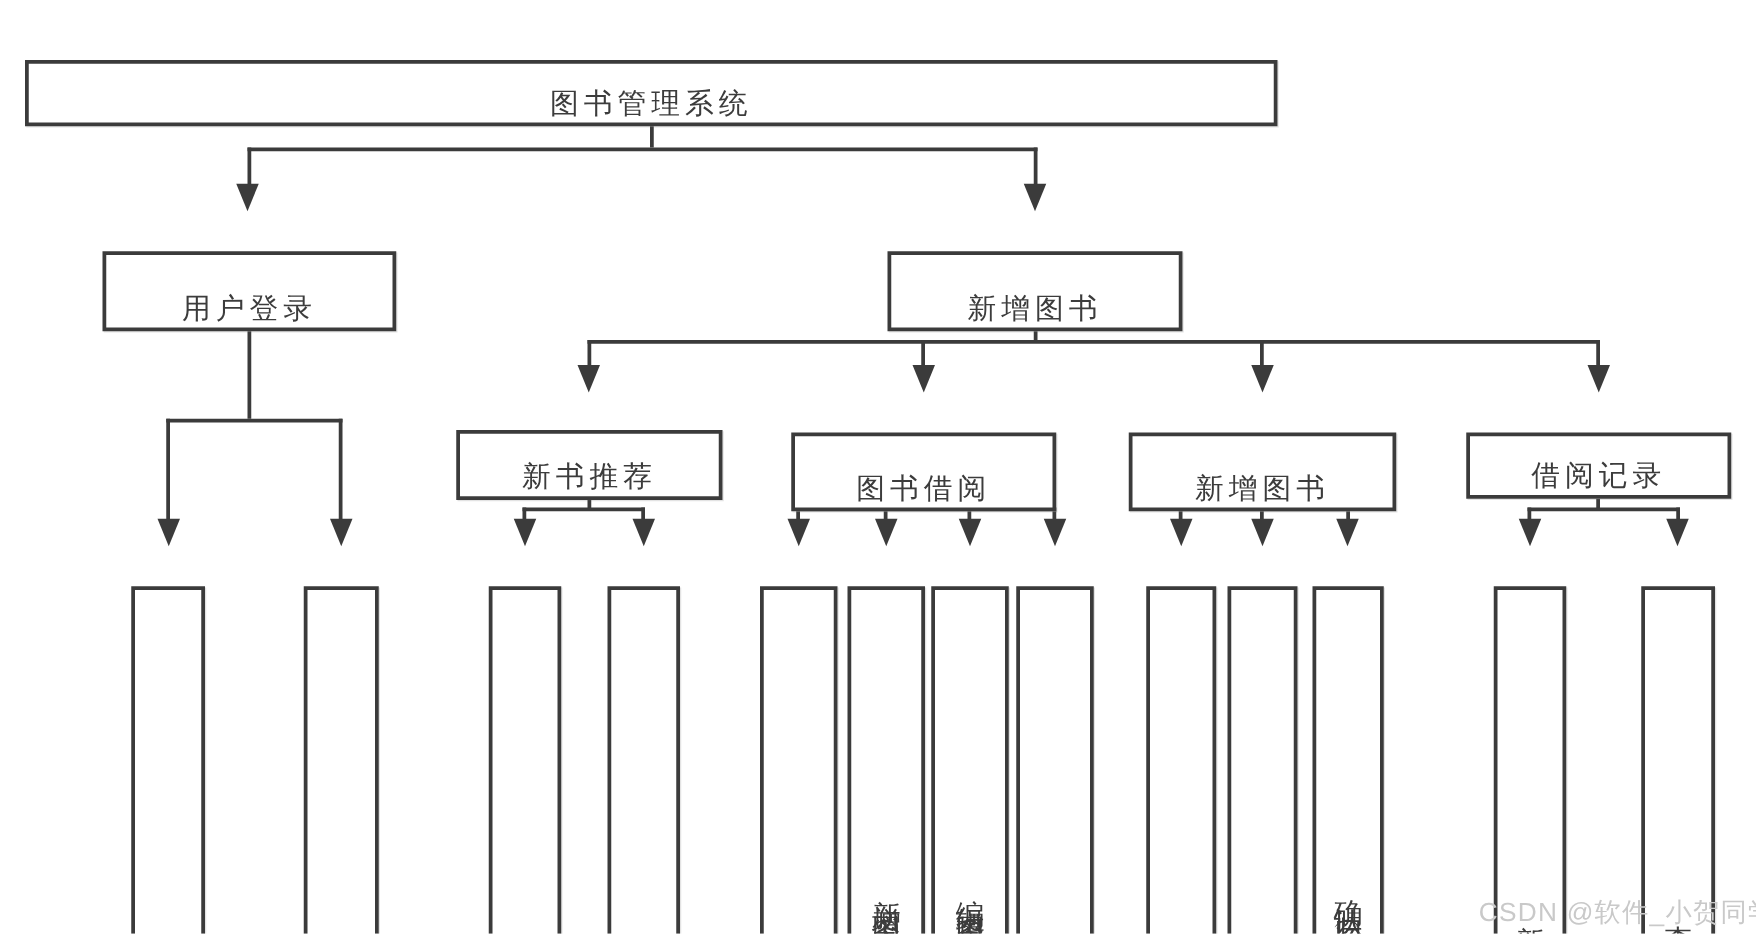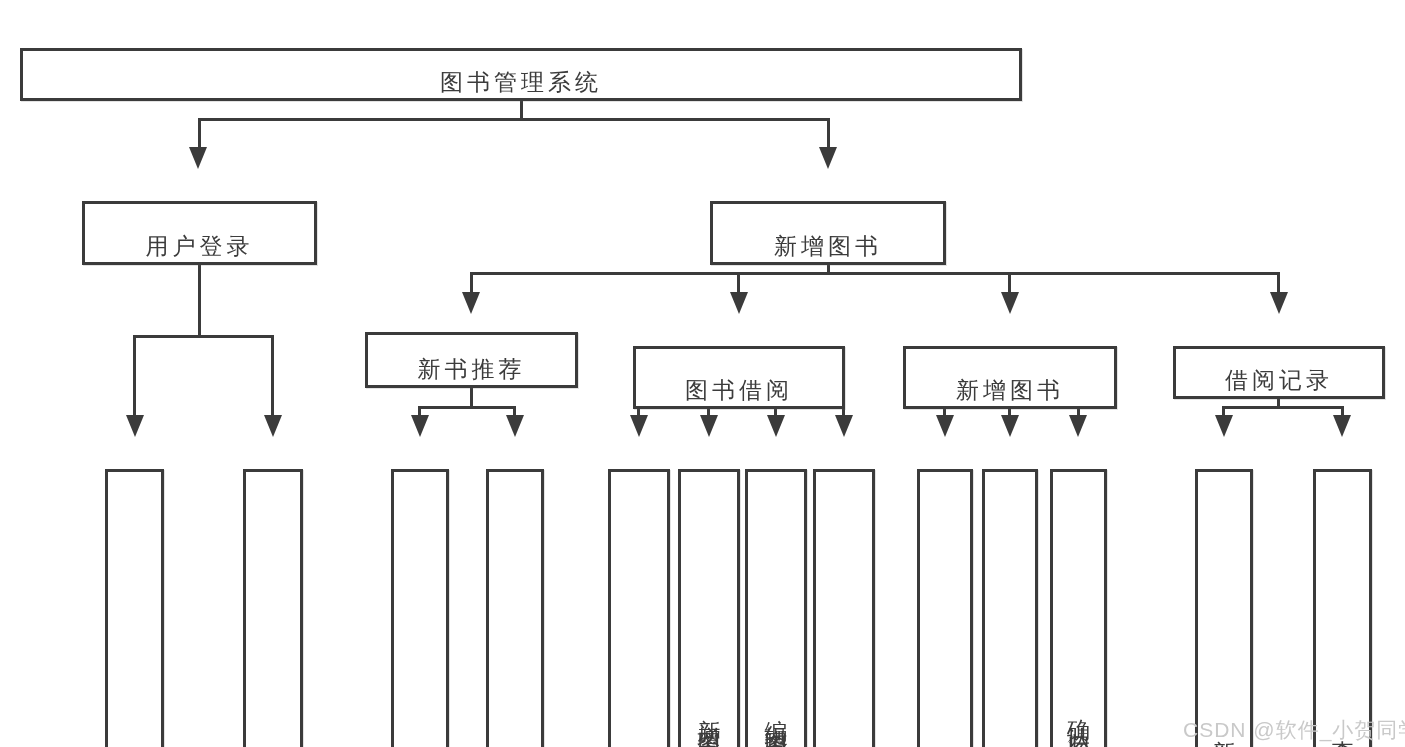"新书推荐" div.box { top: 300px -> 312px }
